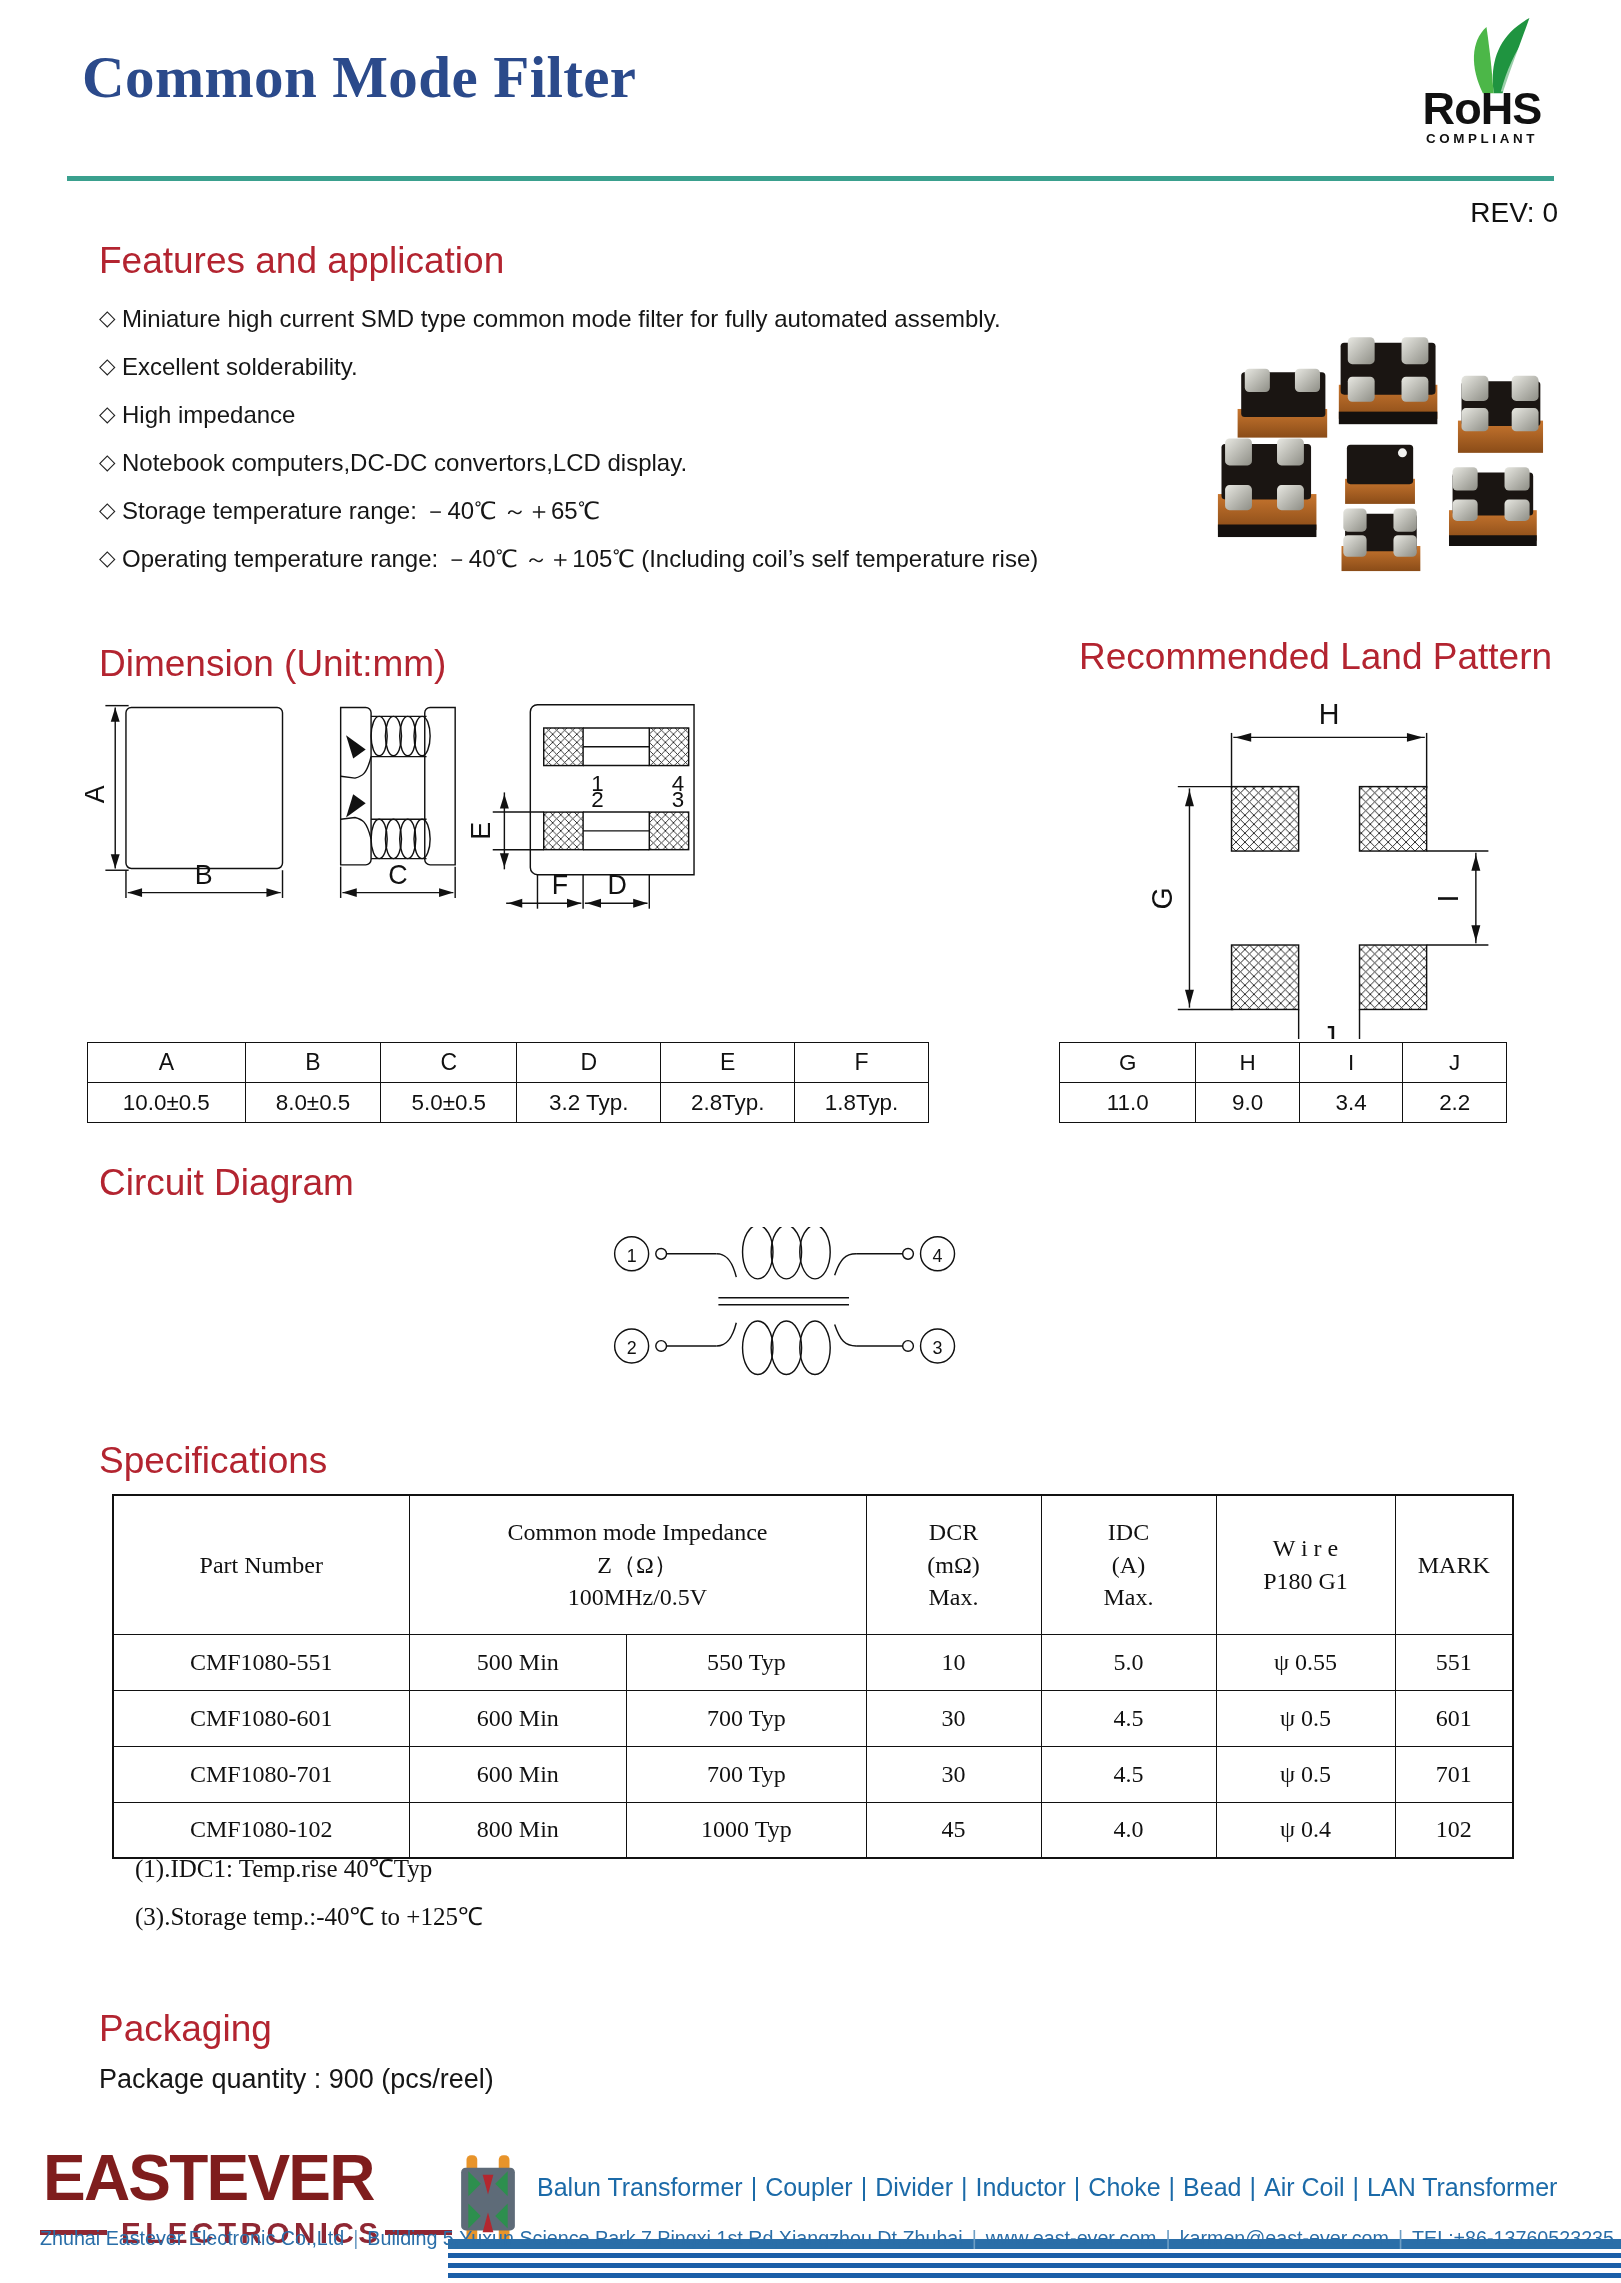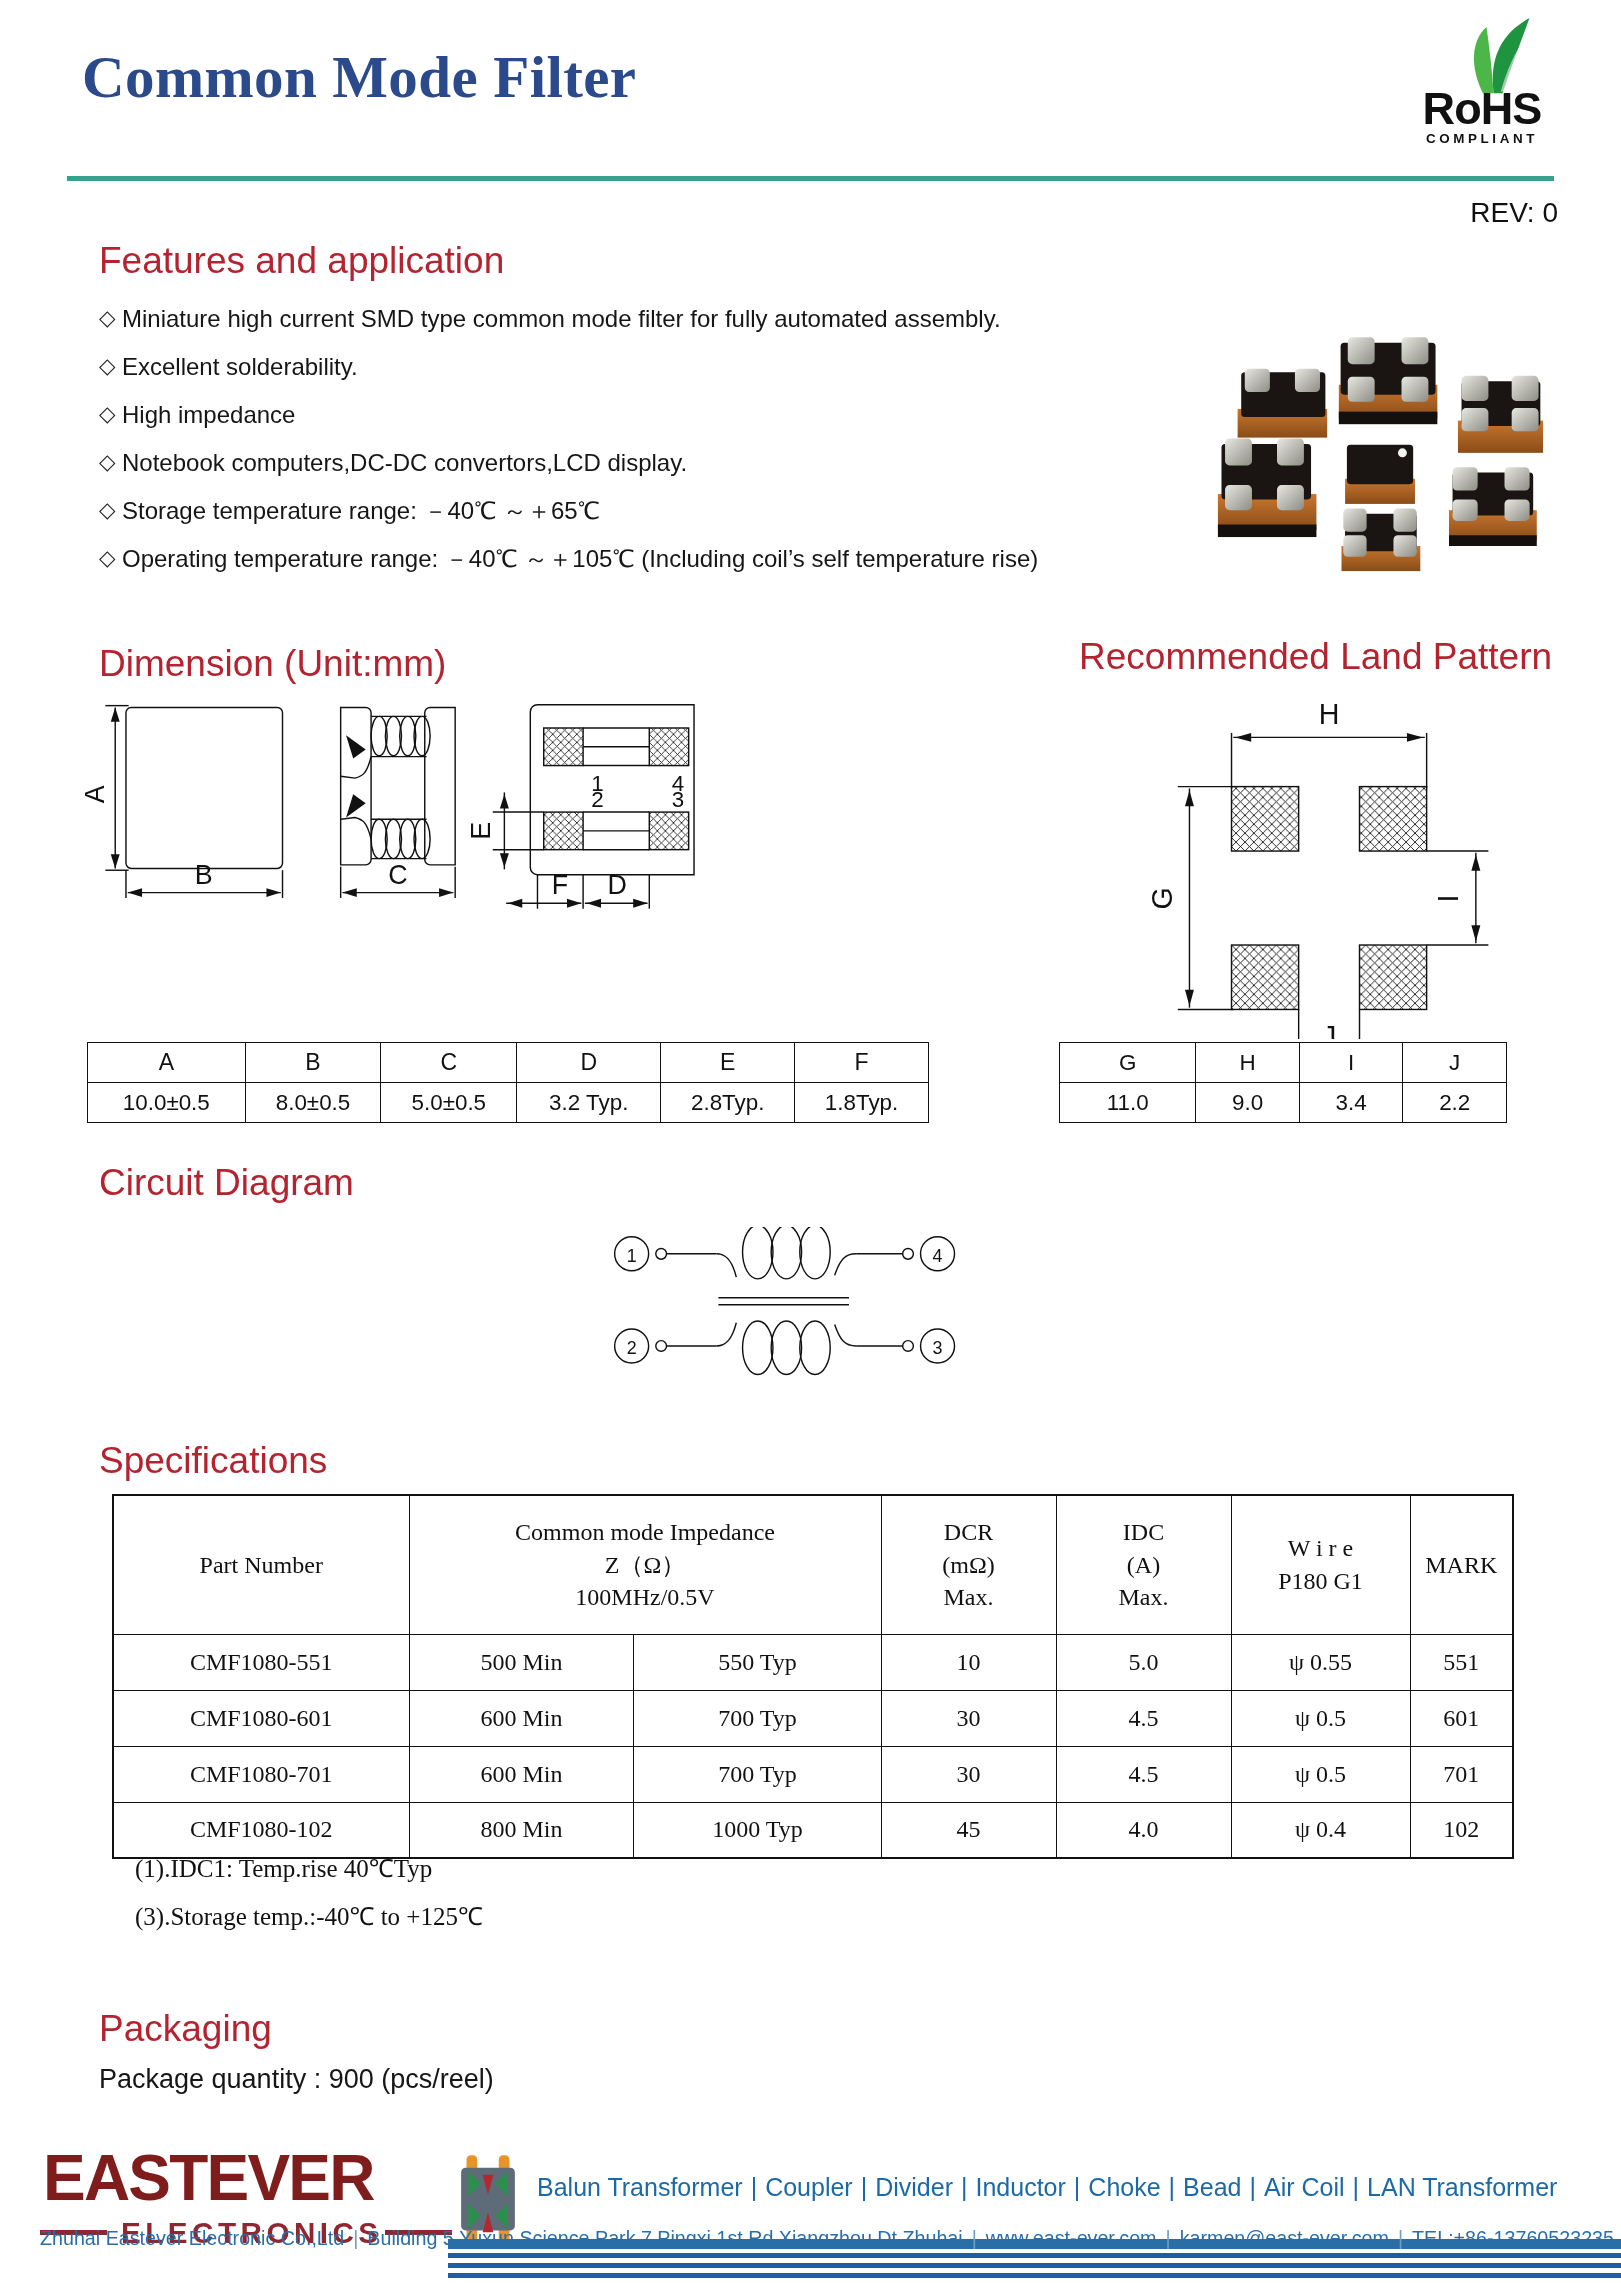"MARK" td.hcell { width: 103px -> 118px }
